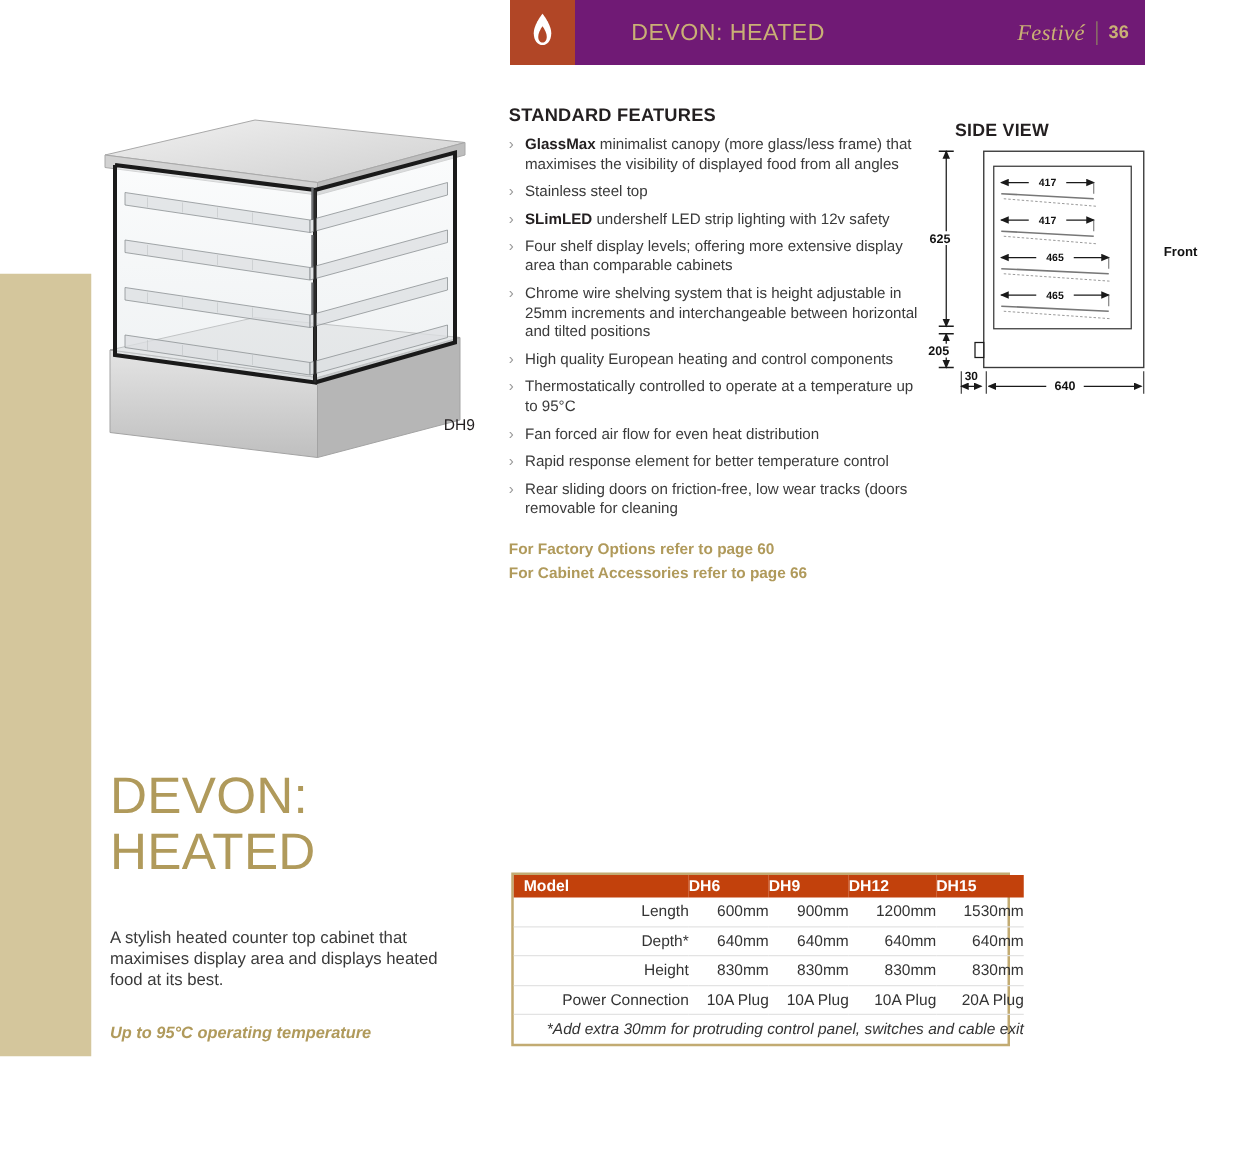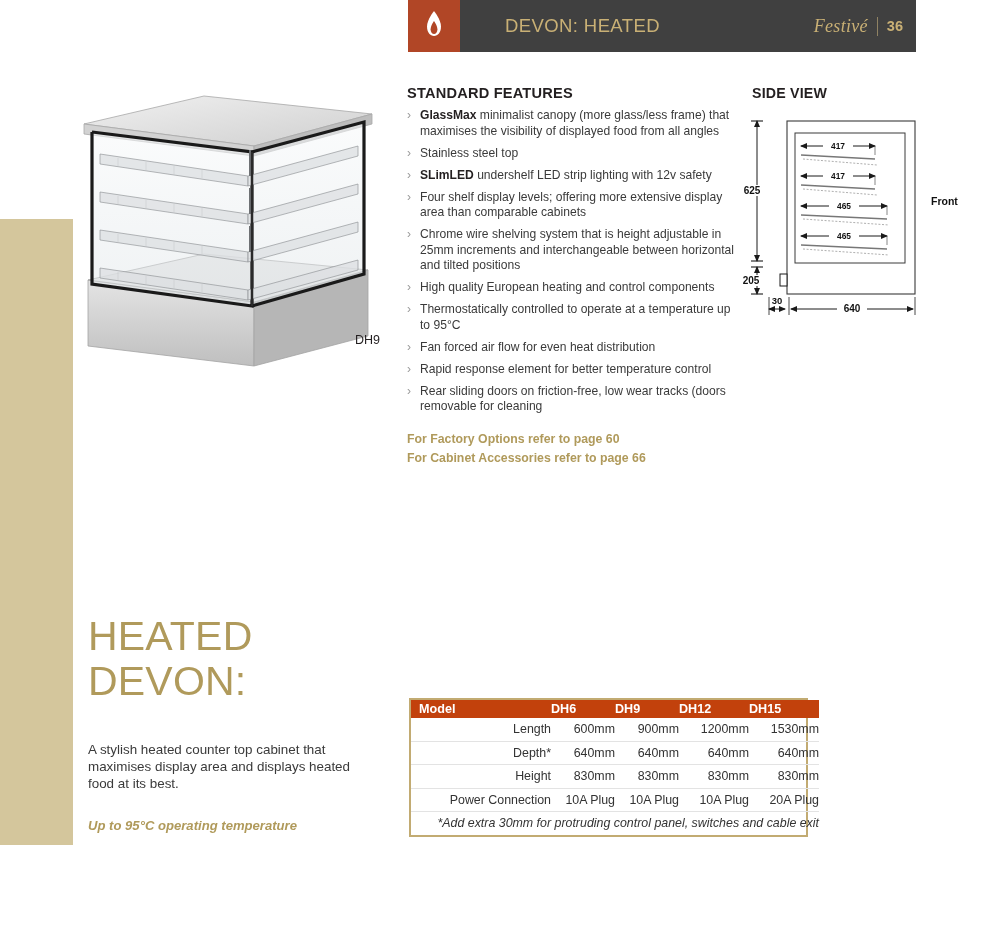"DEVON: HEATED" .header { background: #404040 -> #701a75 }
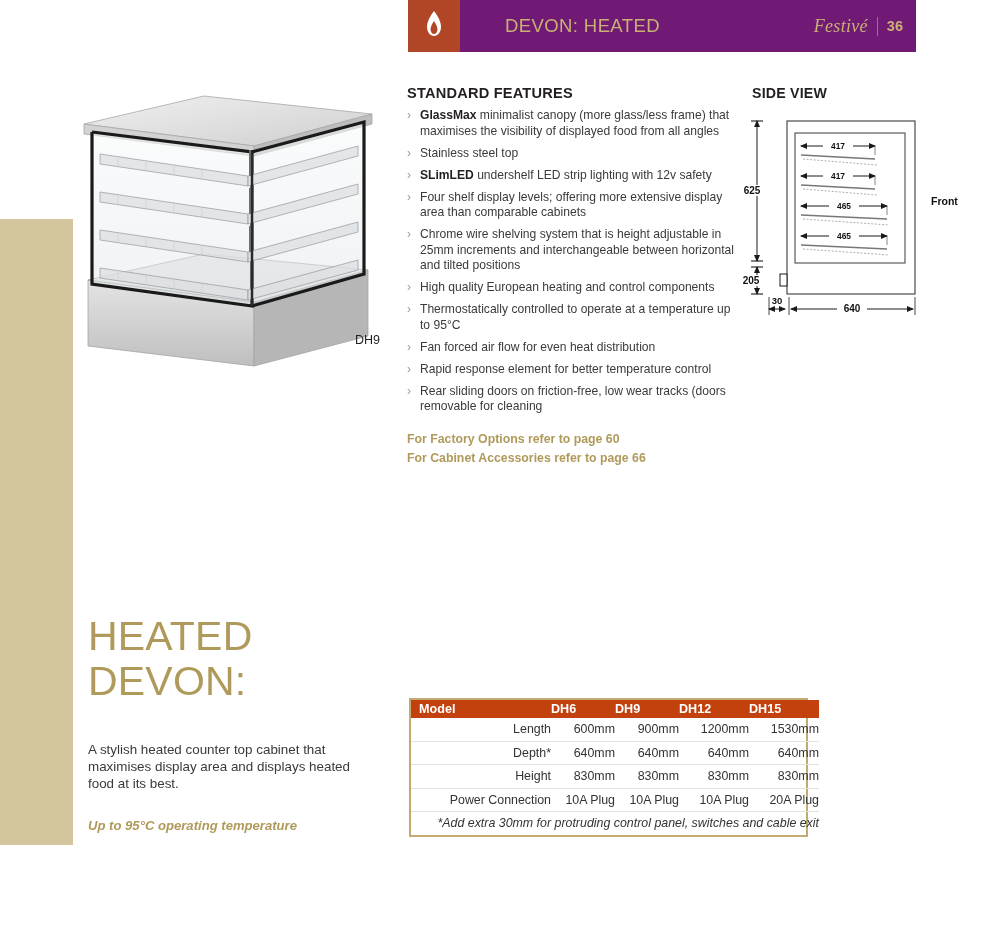"SIDE VIEW" .sideview h3 { margin: 0 -> 12px }
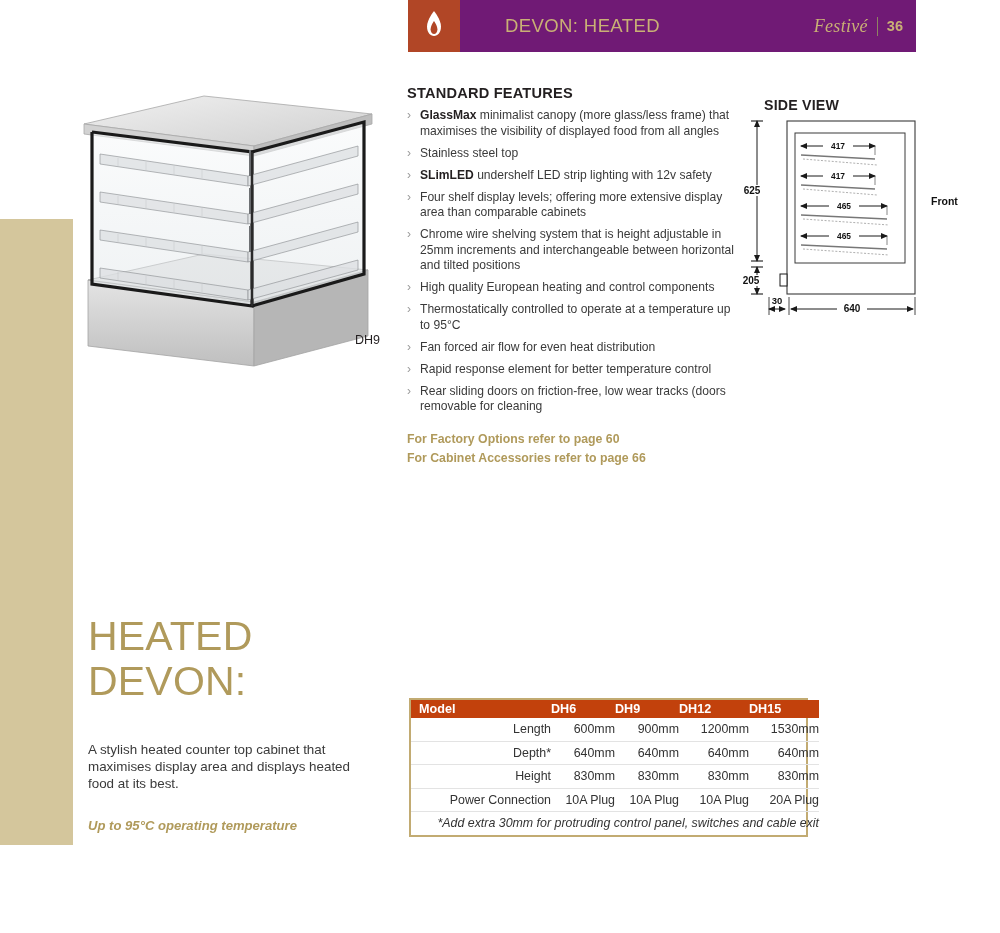"HEATED" div { order: before "DEVON:" -> after "DEVON:" }
